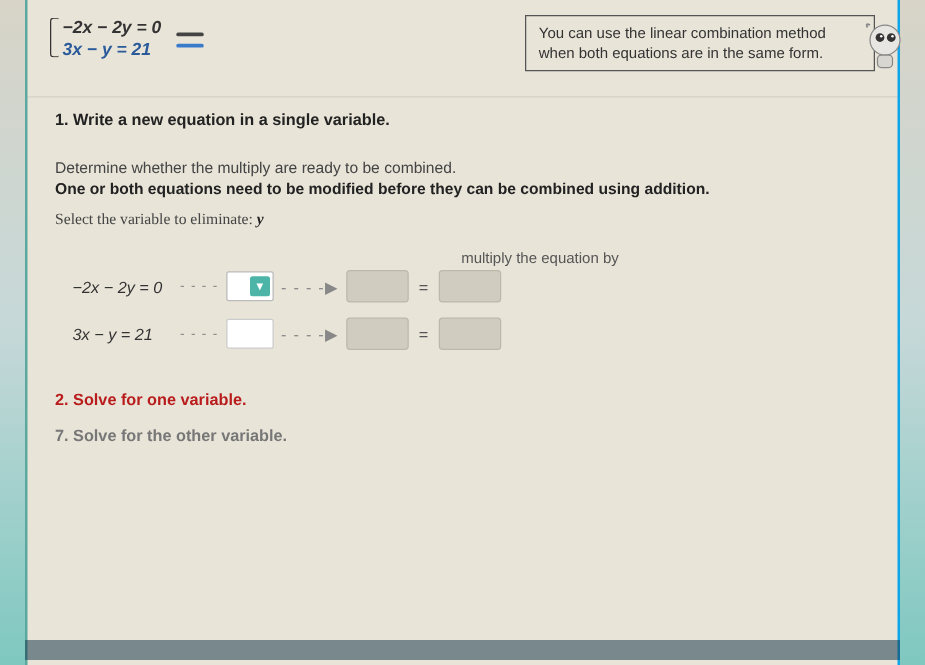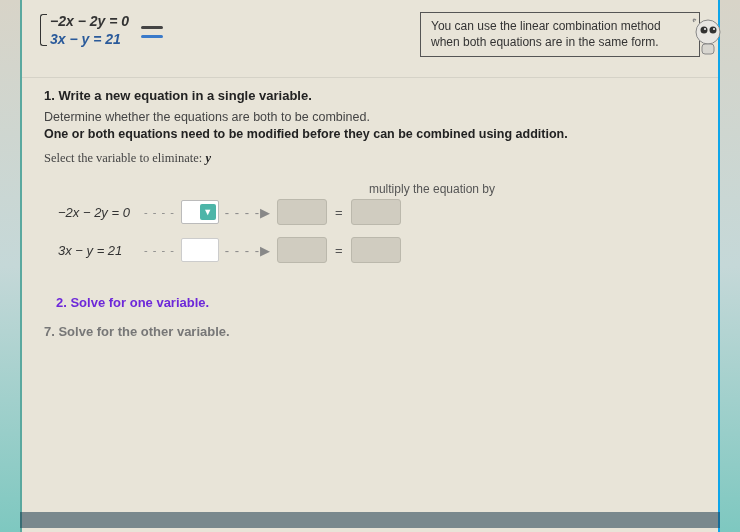"1. Write a new equation" .step-title { margin-bottom: 7px -> 24px }
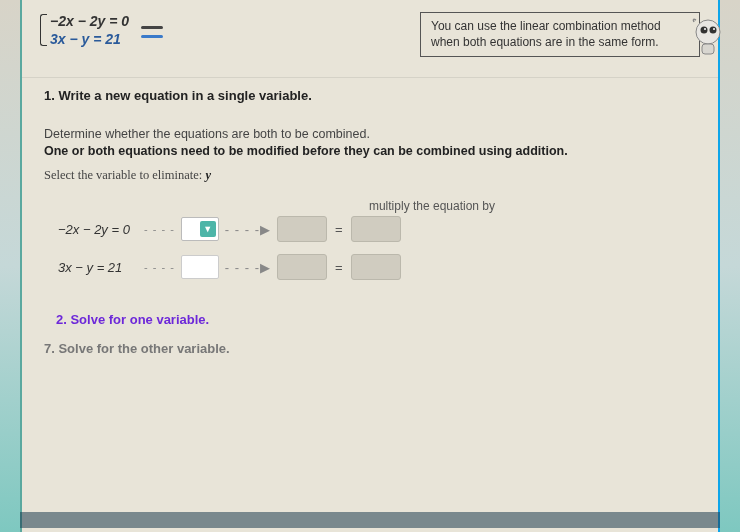"Determine whether the equations are" div.instr { text: equations are both -> multiply are ready }
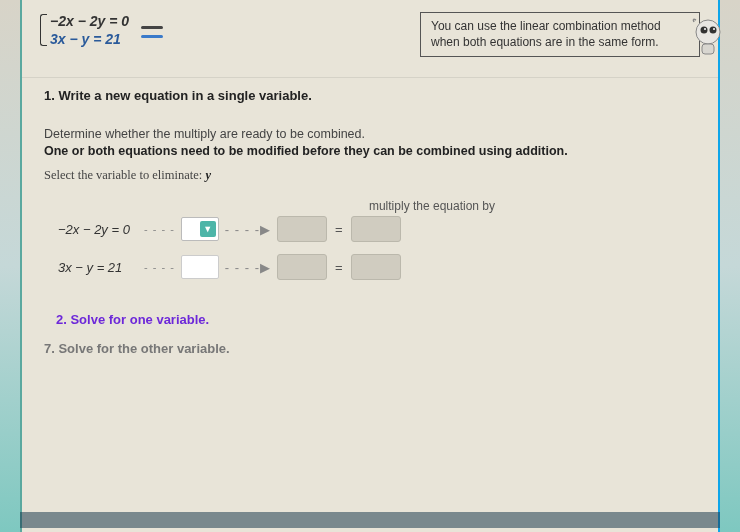"2. Solve for one variable." .step-faded { color: #6d28d9 -> #b91c1c; margin-left: 12px -> none }
